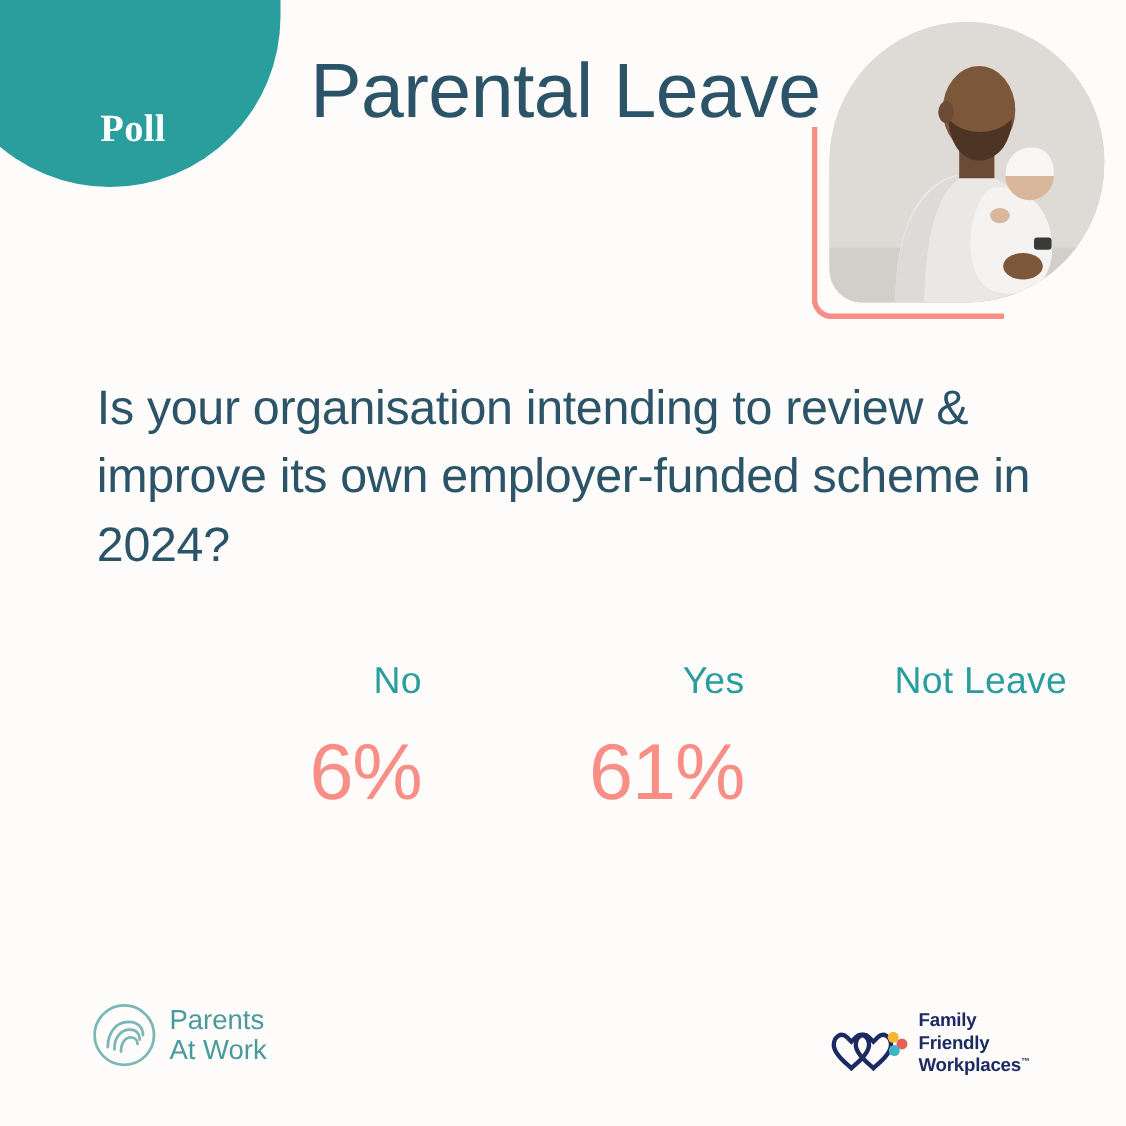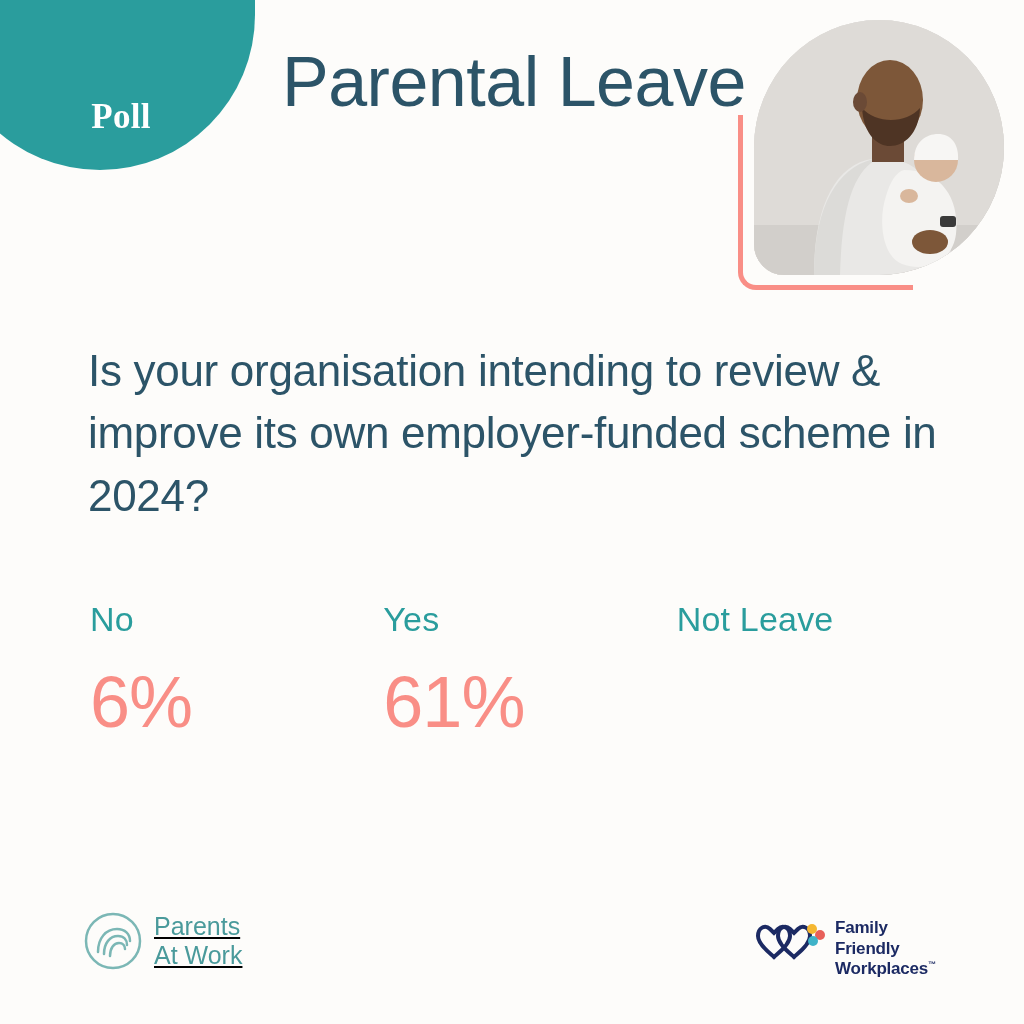"No" .result-col { text-align: left -> right }
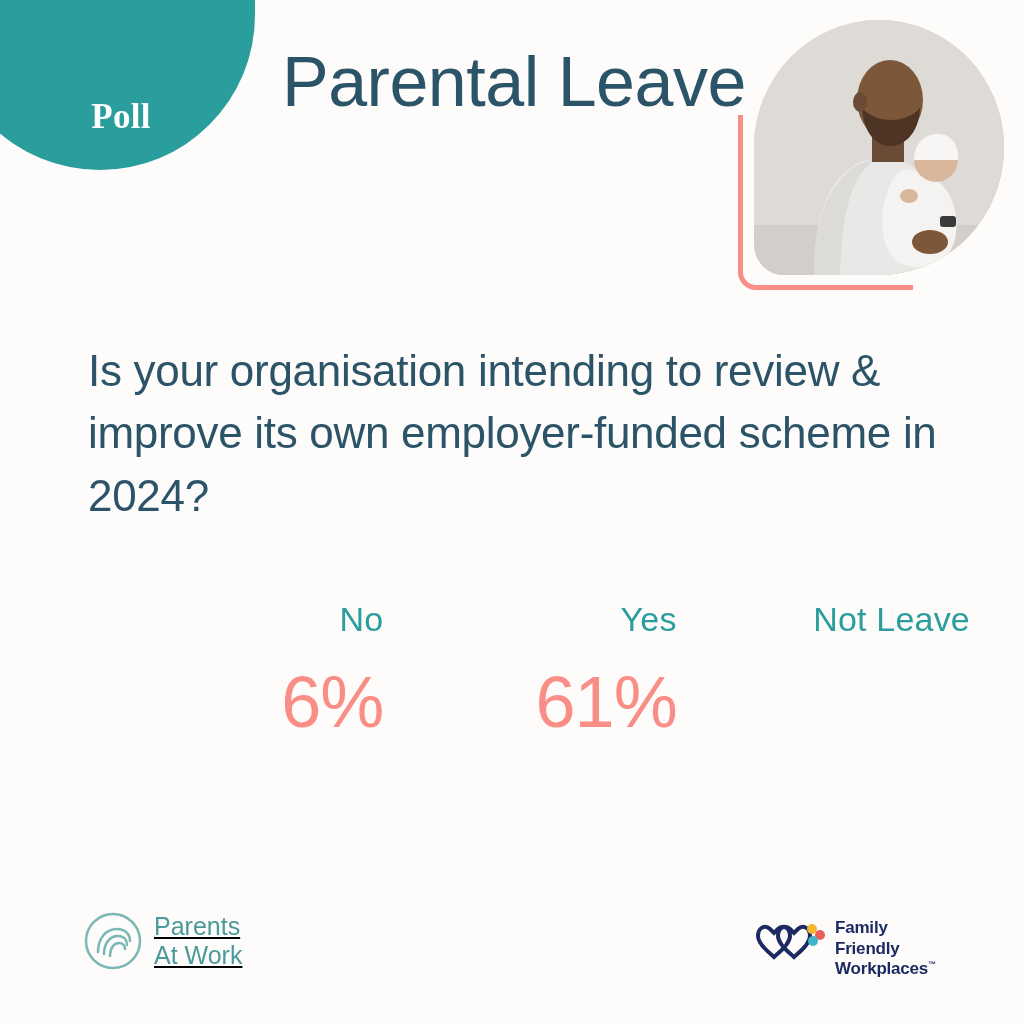"Parents" .paw-logo { align-items: center -> flex-end; text-decoration: underline -> none }
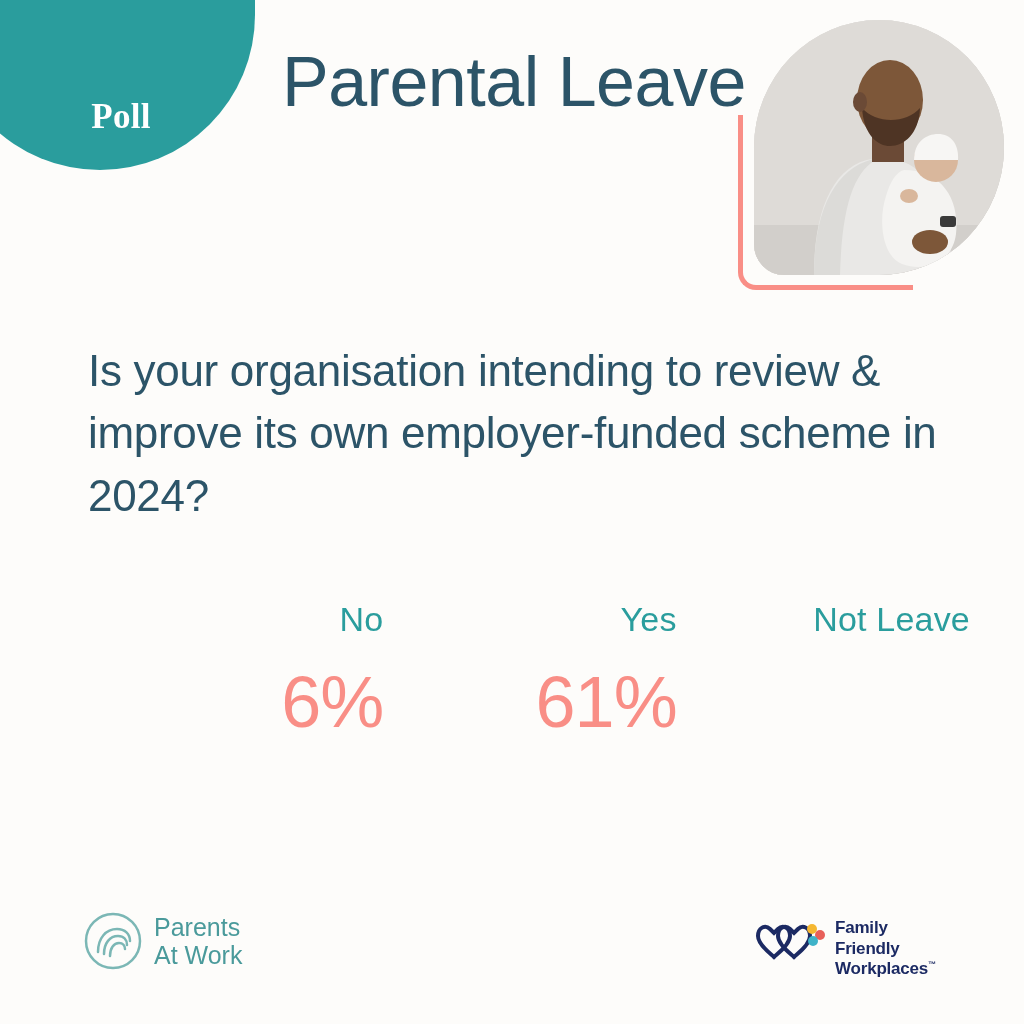"Family" .ffw-logo { align-items: flex-start -> flex-end }
